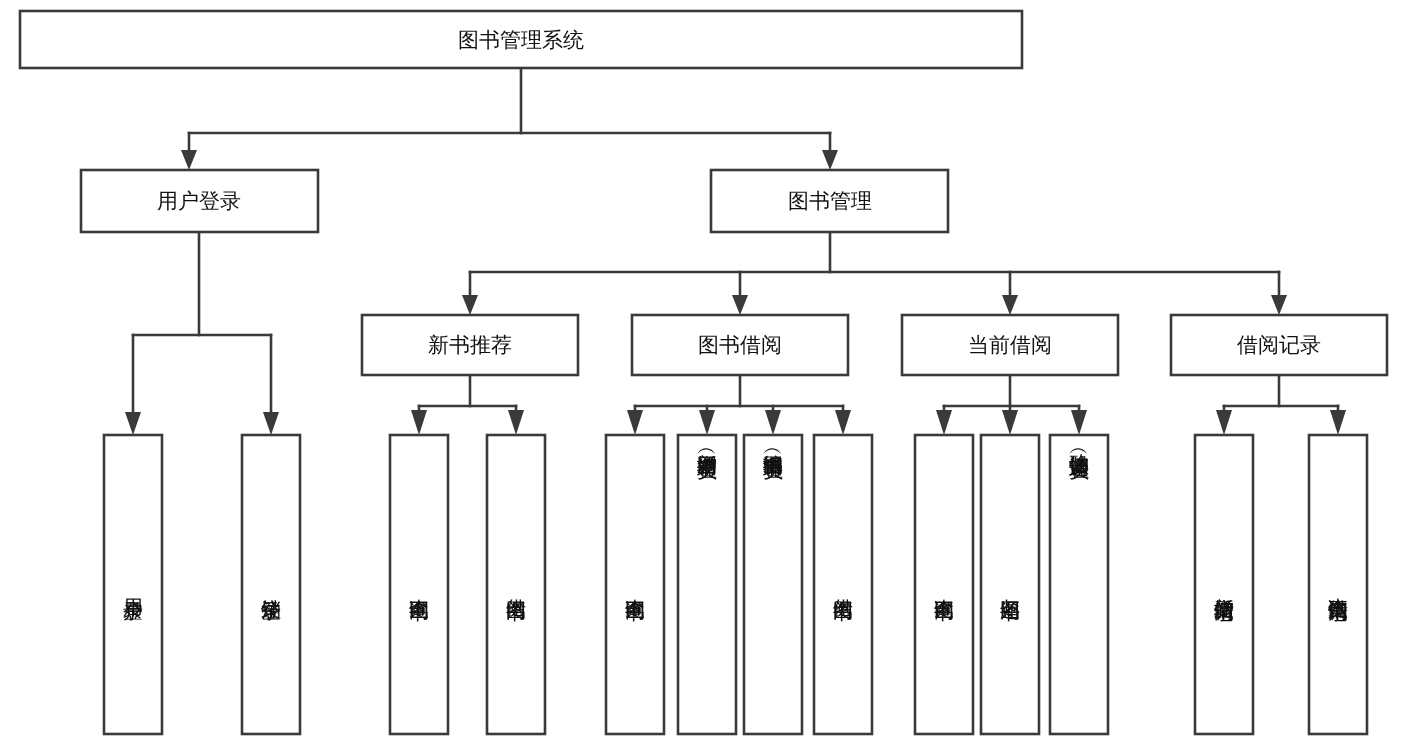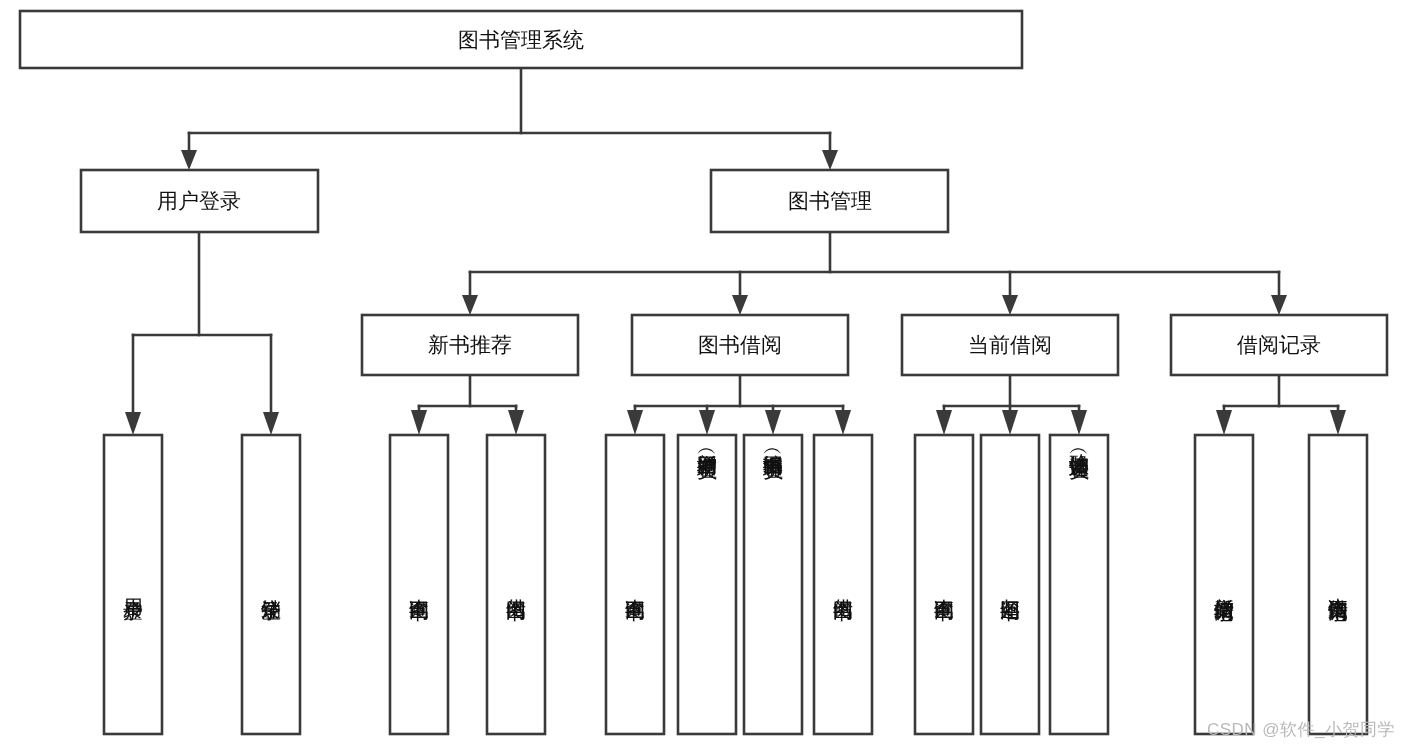"CSDN @软件_小贺同学" div.watermark { html: <div>CSDN @软件_小贺同学</div> -> none }
